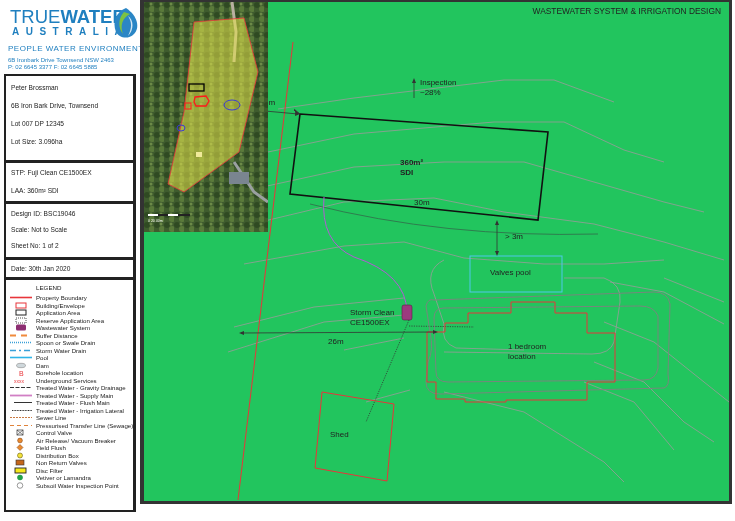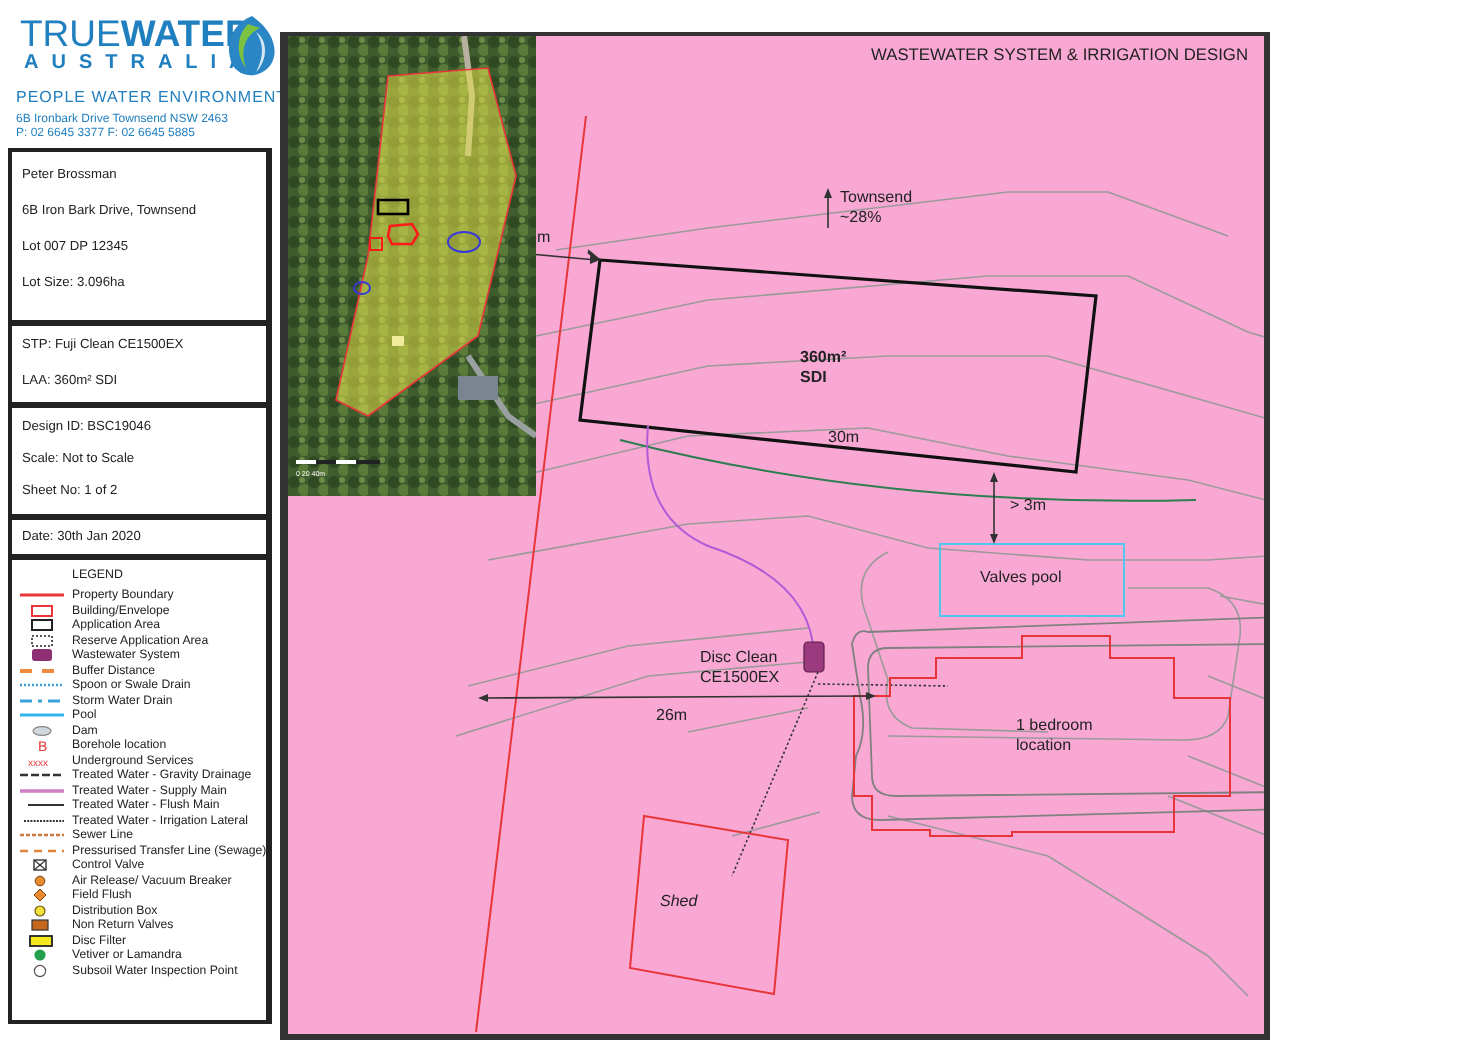"WASTEWATER SYSTEM & IRRIGATION DESIGN" .map { background: #f9a8d4 -> #22c55e; top: 16px -> 0; width: 495px -> 592px }
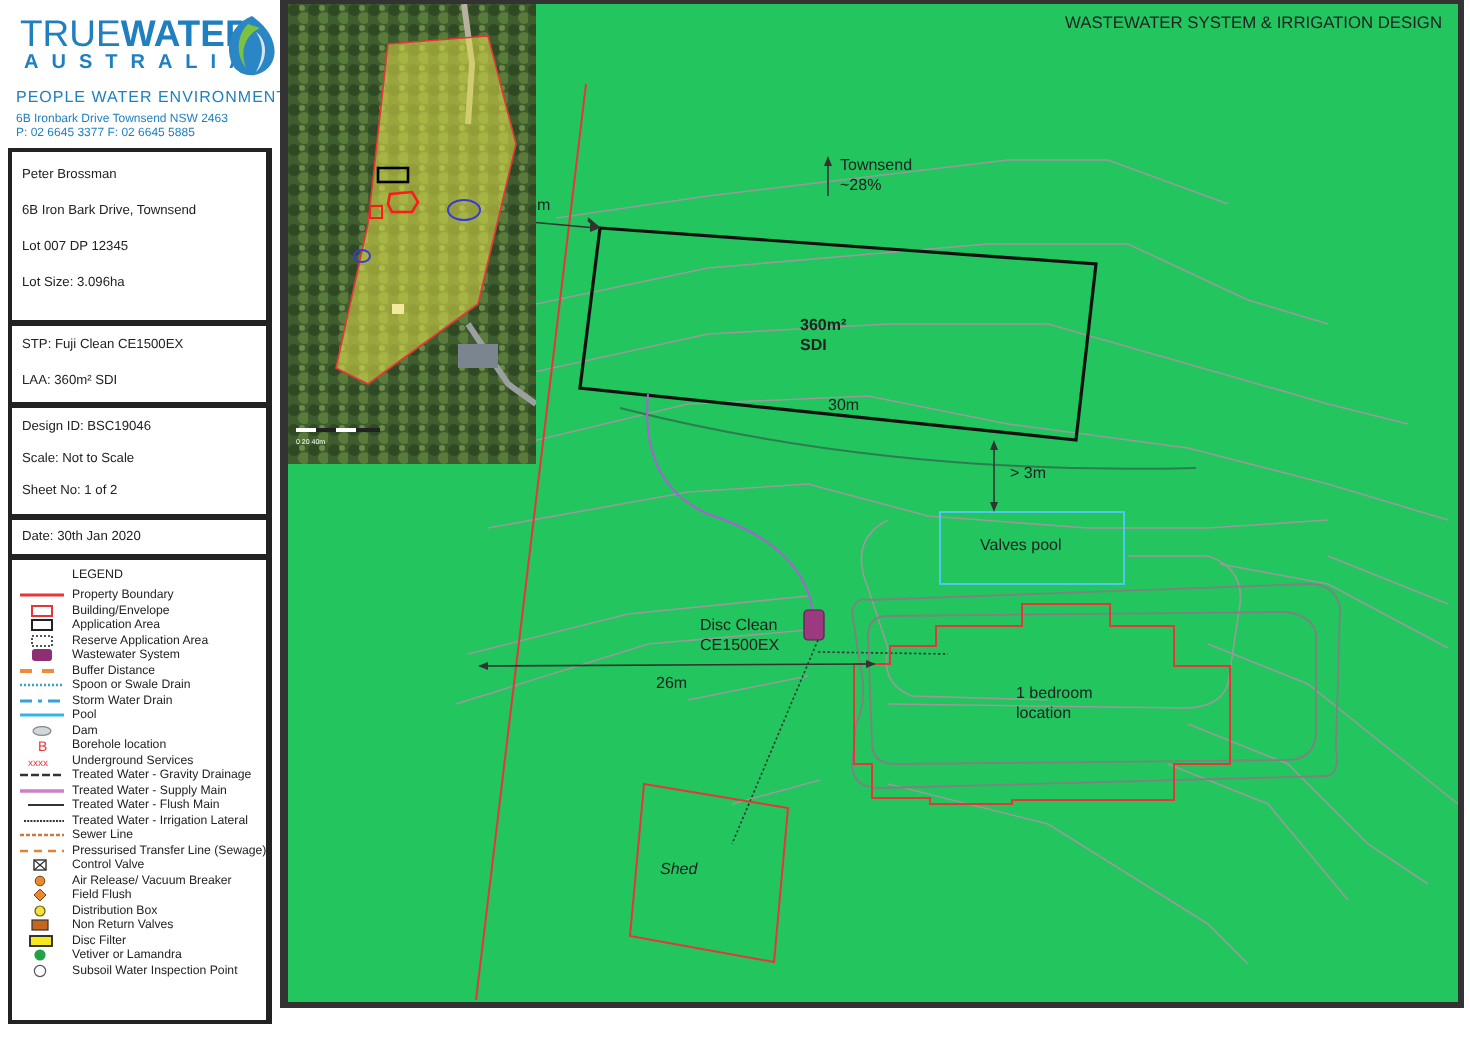"Townsend" div { text: Townsend -> Inspection }
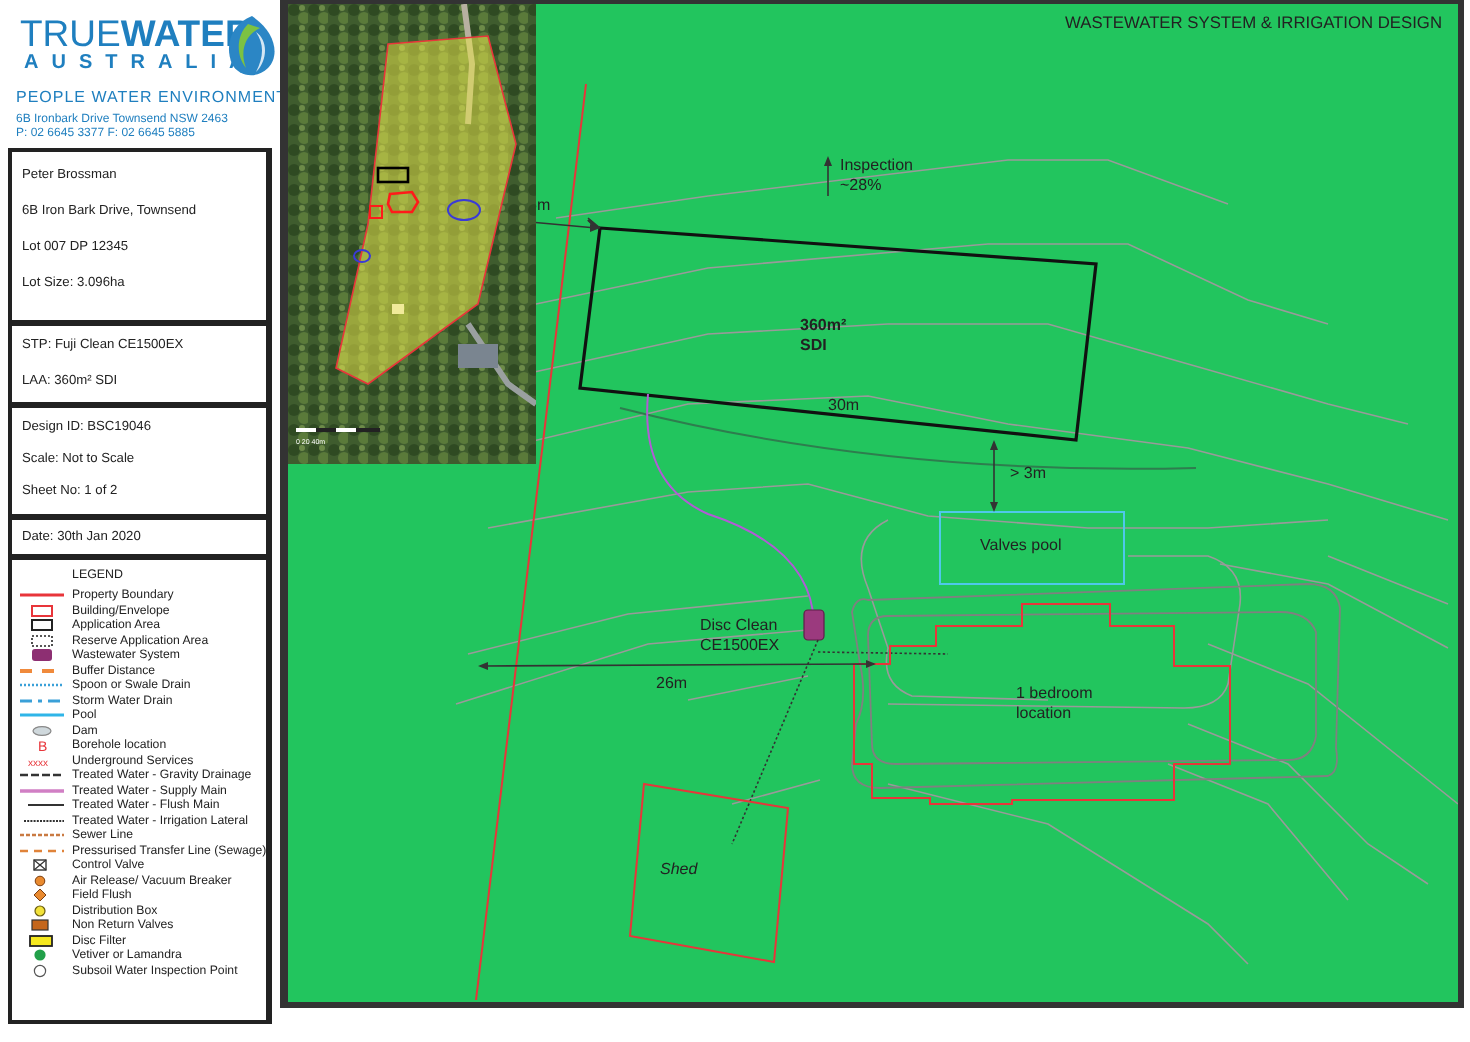"Disc Clean" div { text: Disc -> Storm }
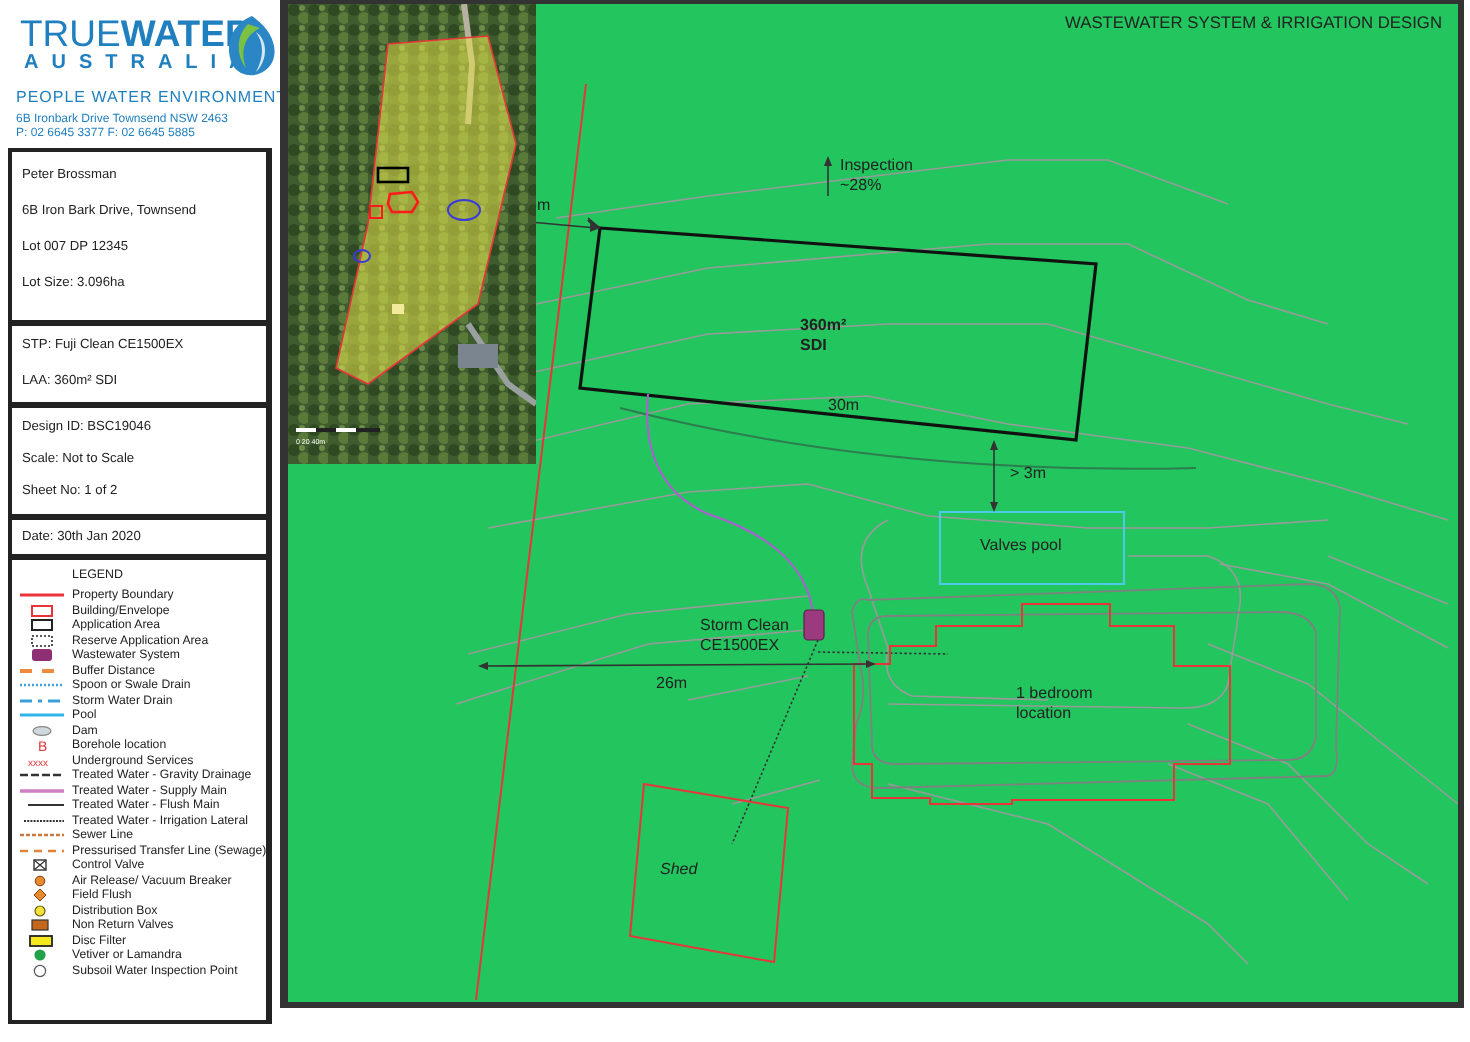"Shed" div.lbl { font-style: italic -> none }
